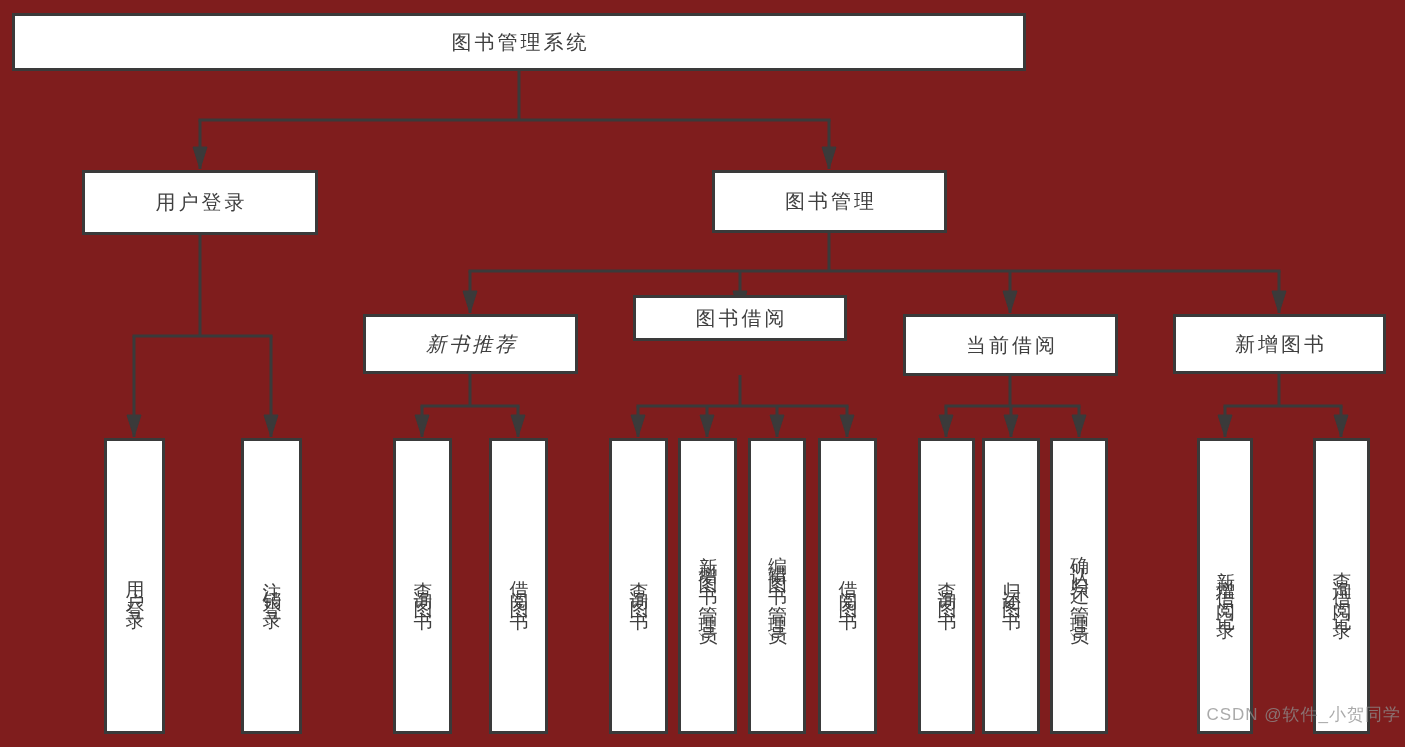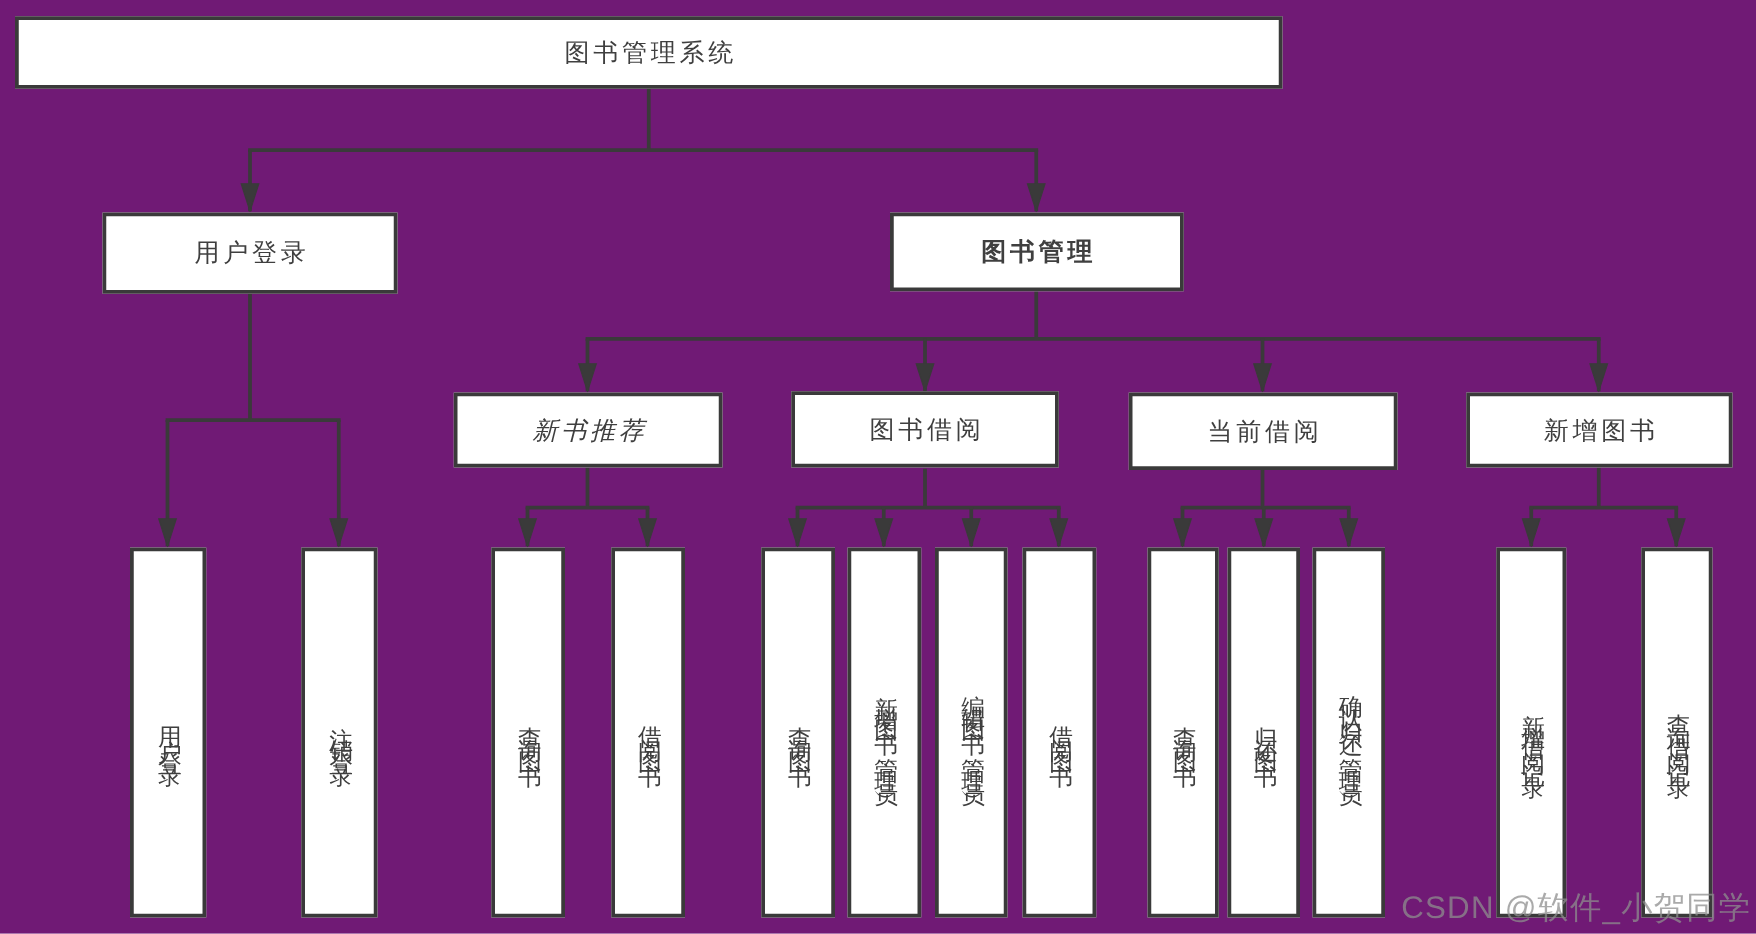"图书管理系统" #canvas { background: #701a75 -> #7f1d1d }
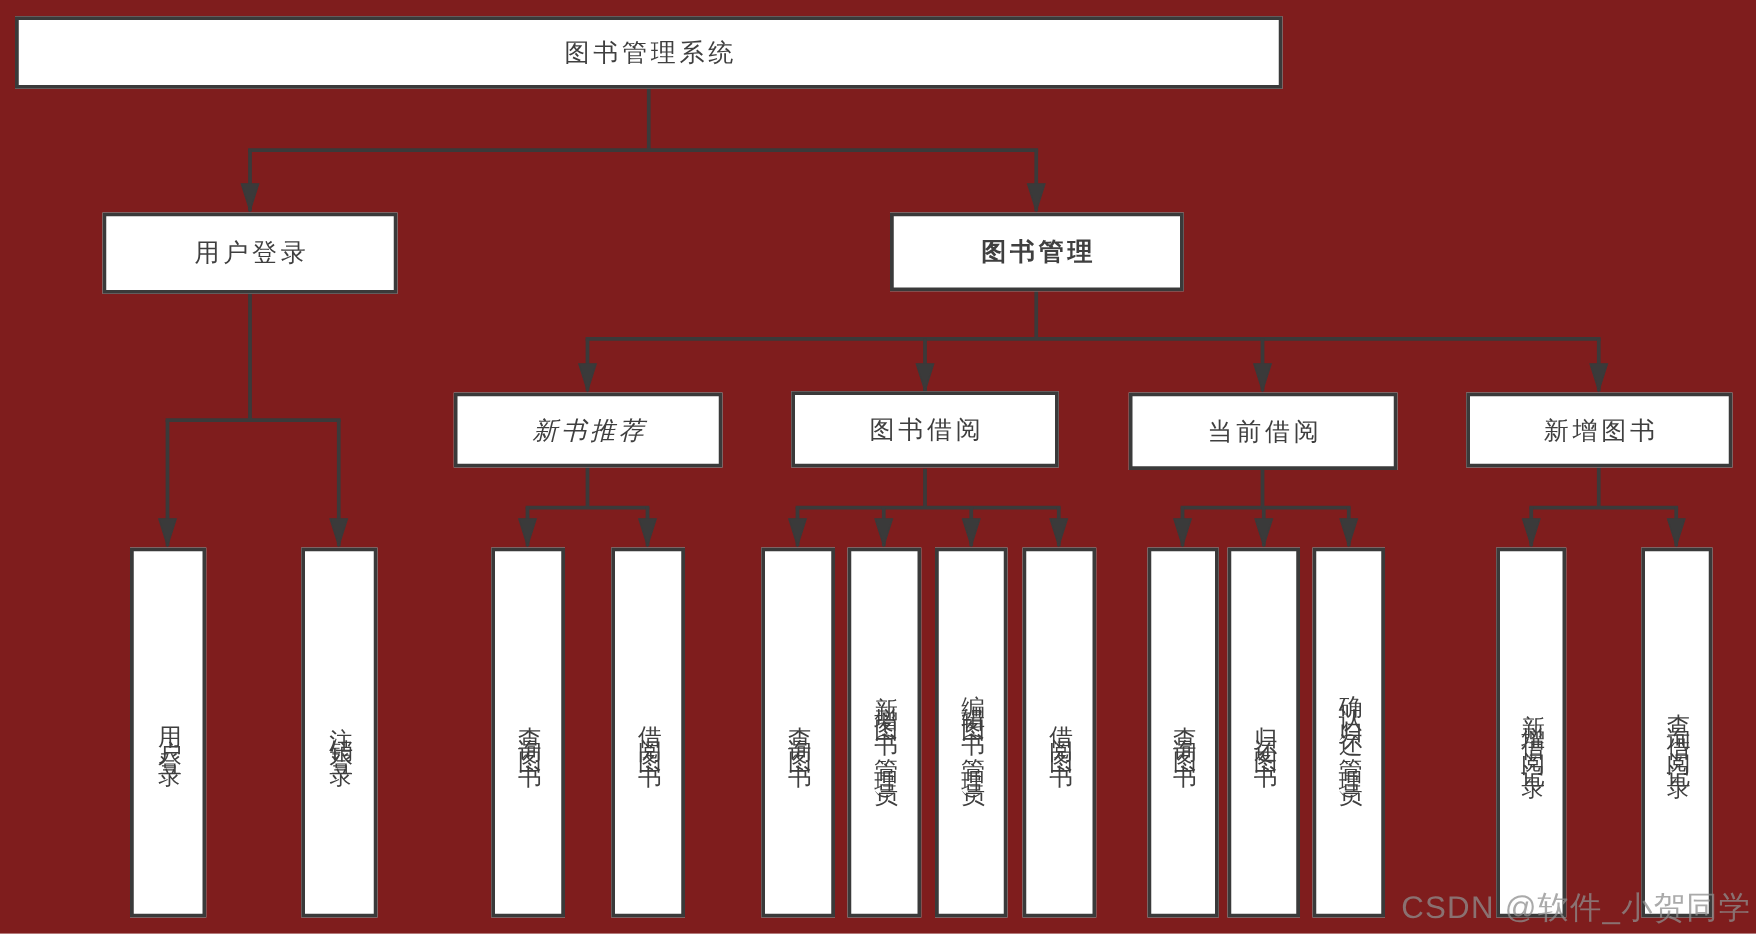"图书管理" div.box { font-weight: bold -> none }
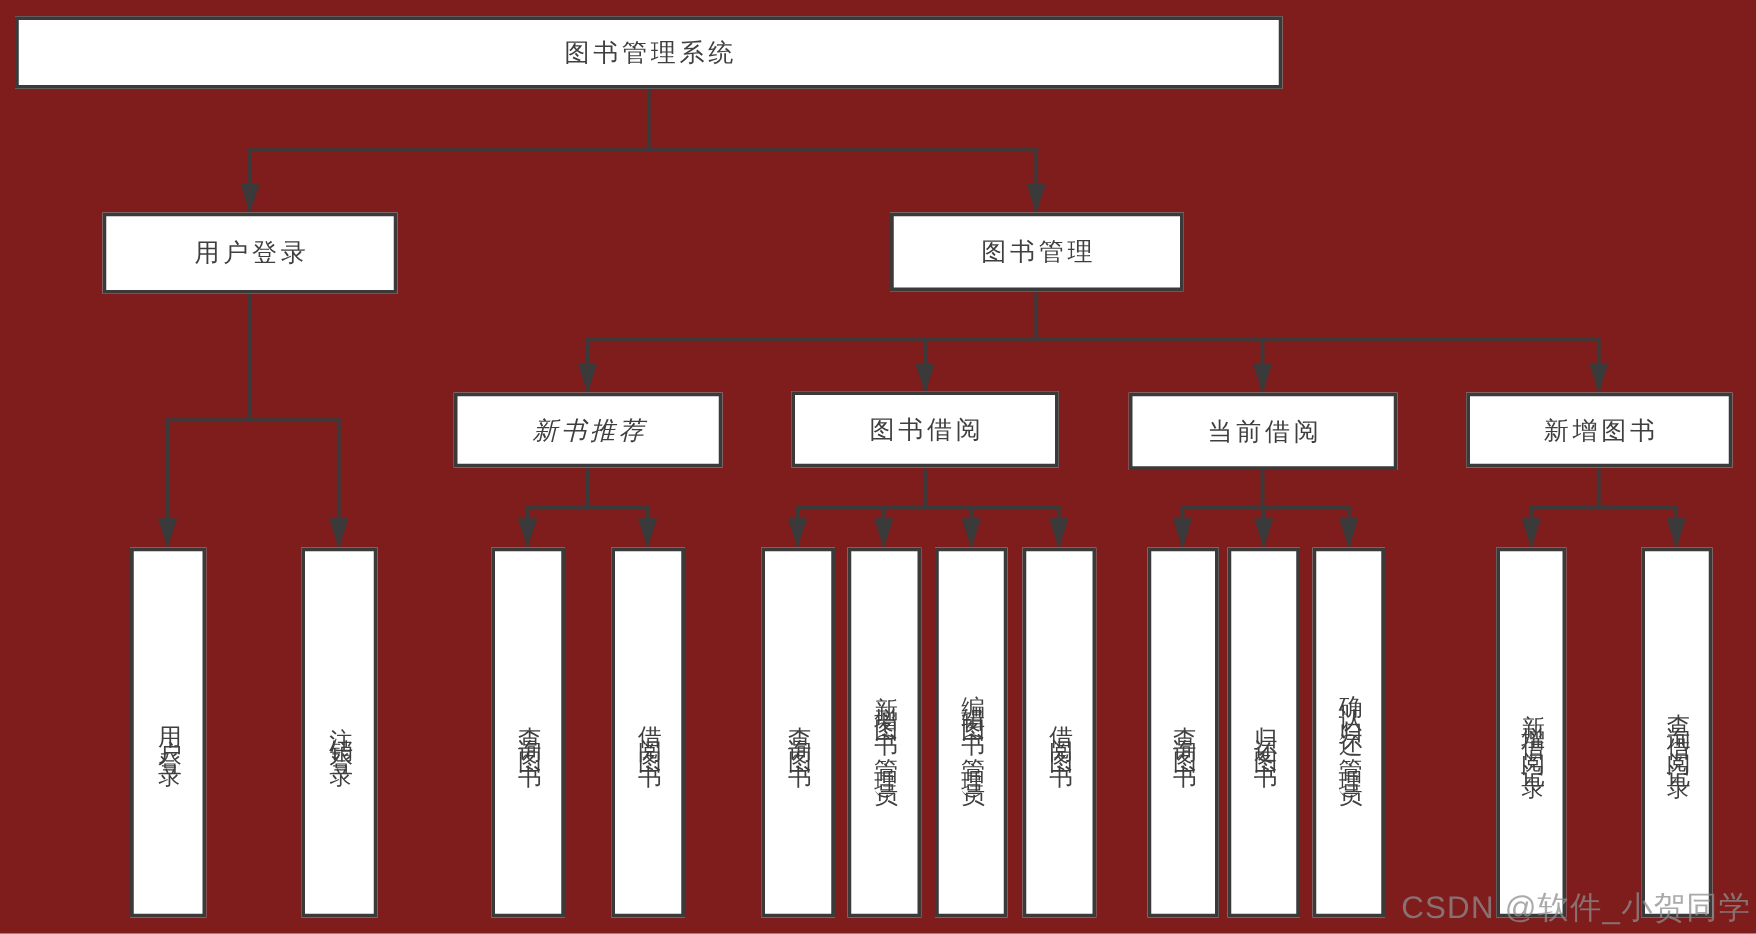"图书借阅" div.box { height: 61px -> 46px; top: 313px -> 295px }
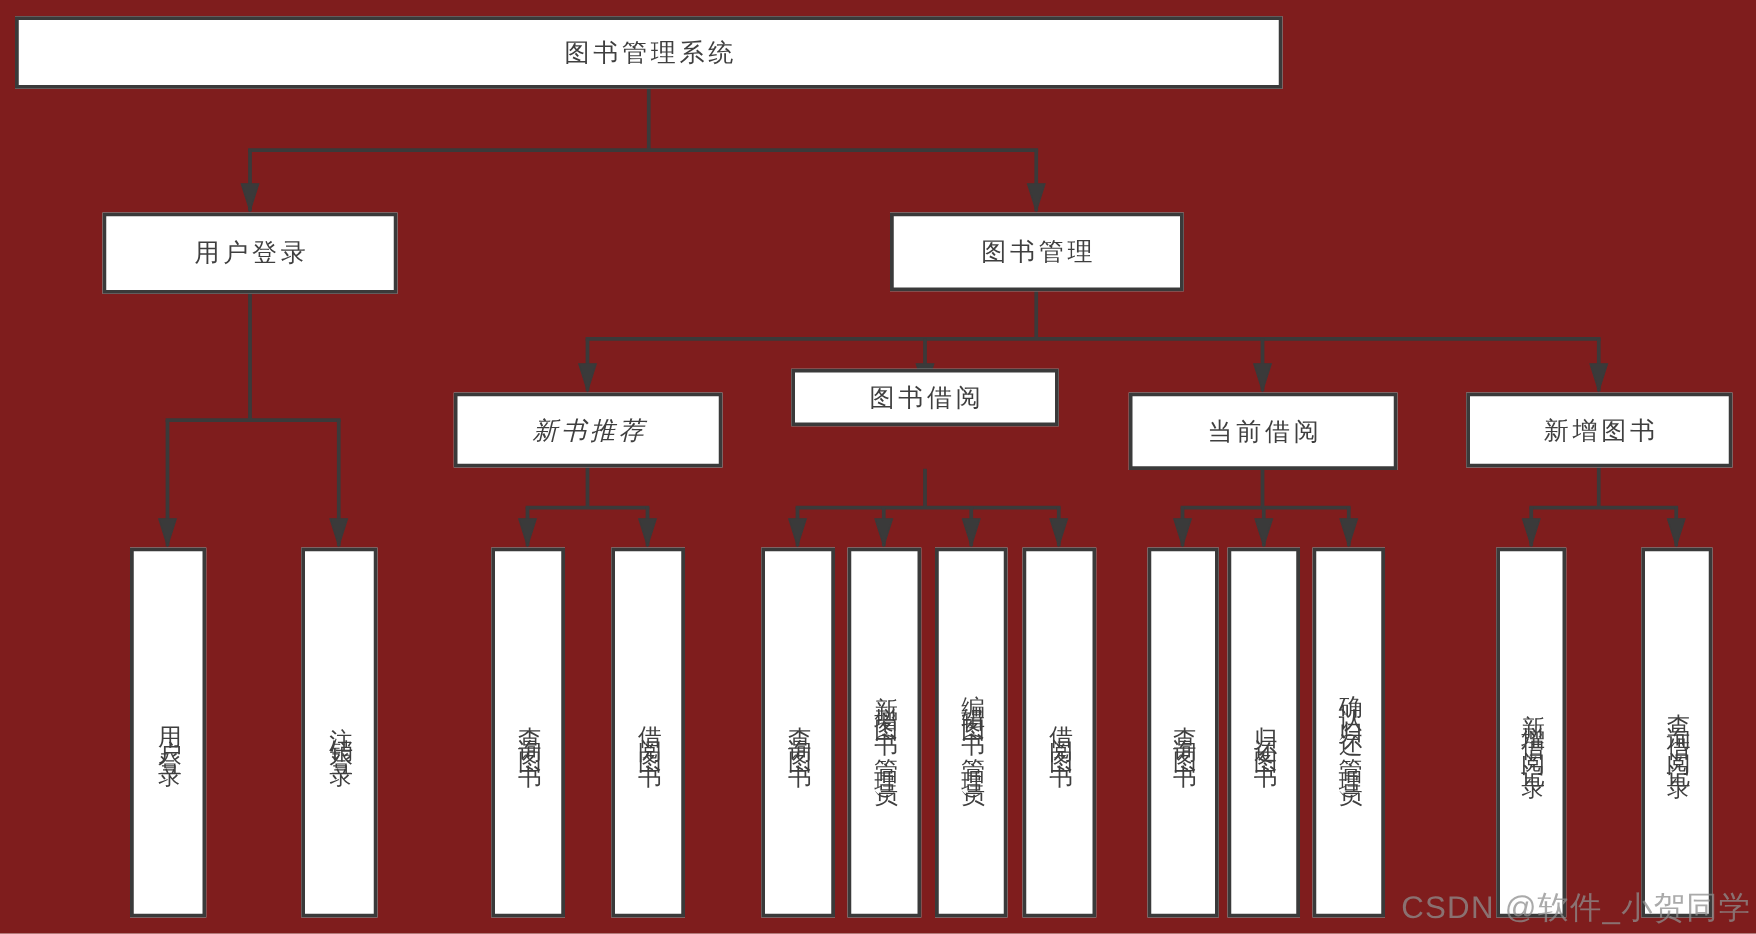"CSDN @软件_小贺同学" #watermark { bottom: 5px -> 21px; font-size: 25px -> 17px }
